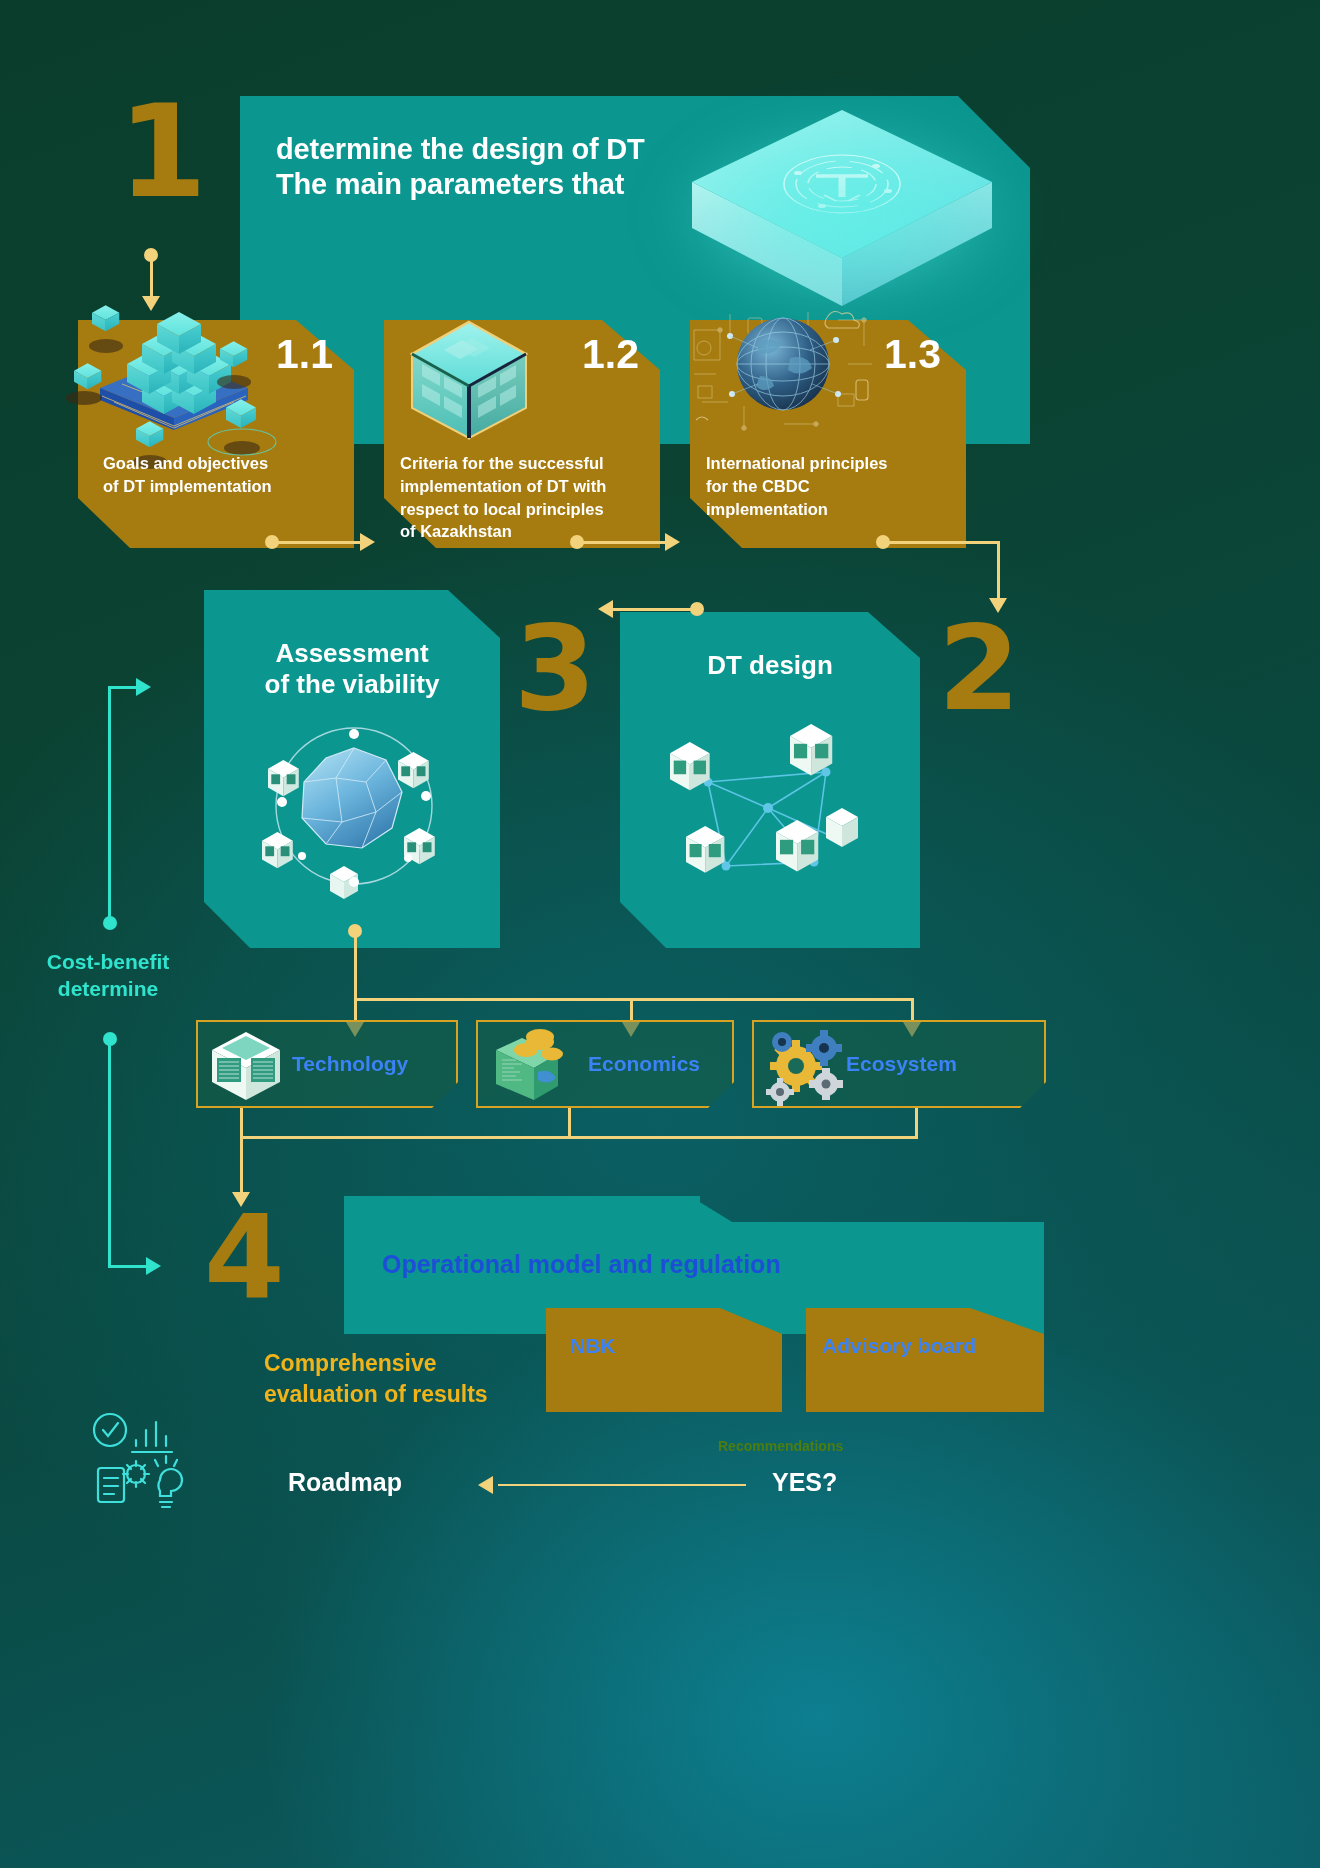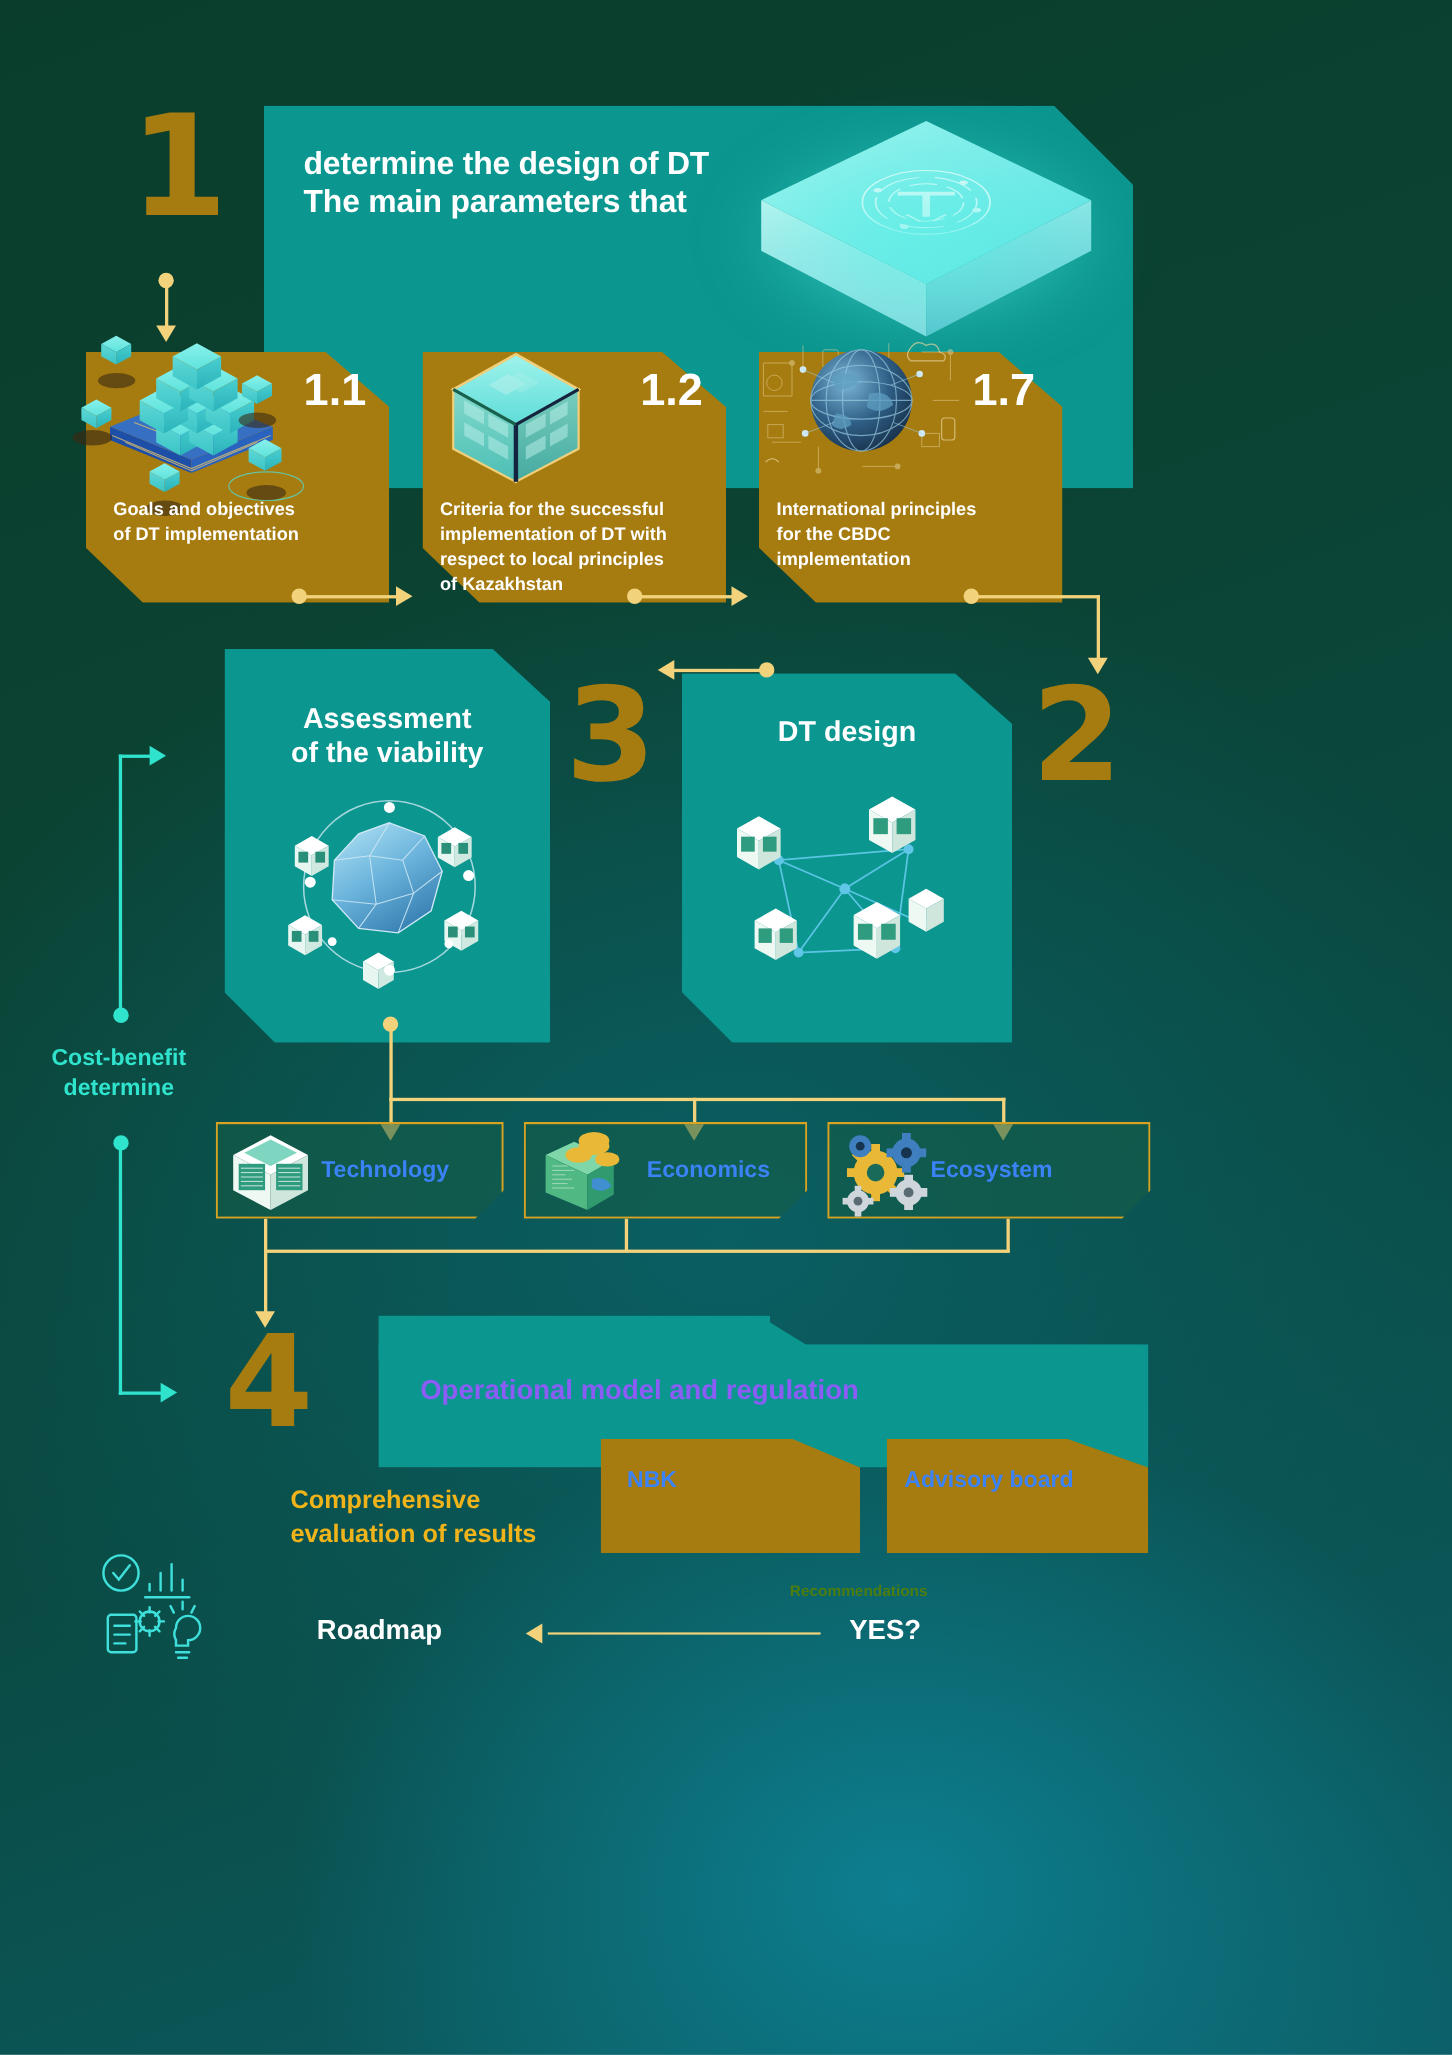"1.7" div.cardnum { text: 1.7 -> 1.3 }
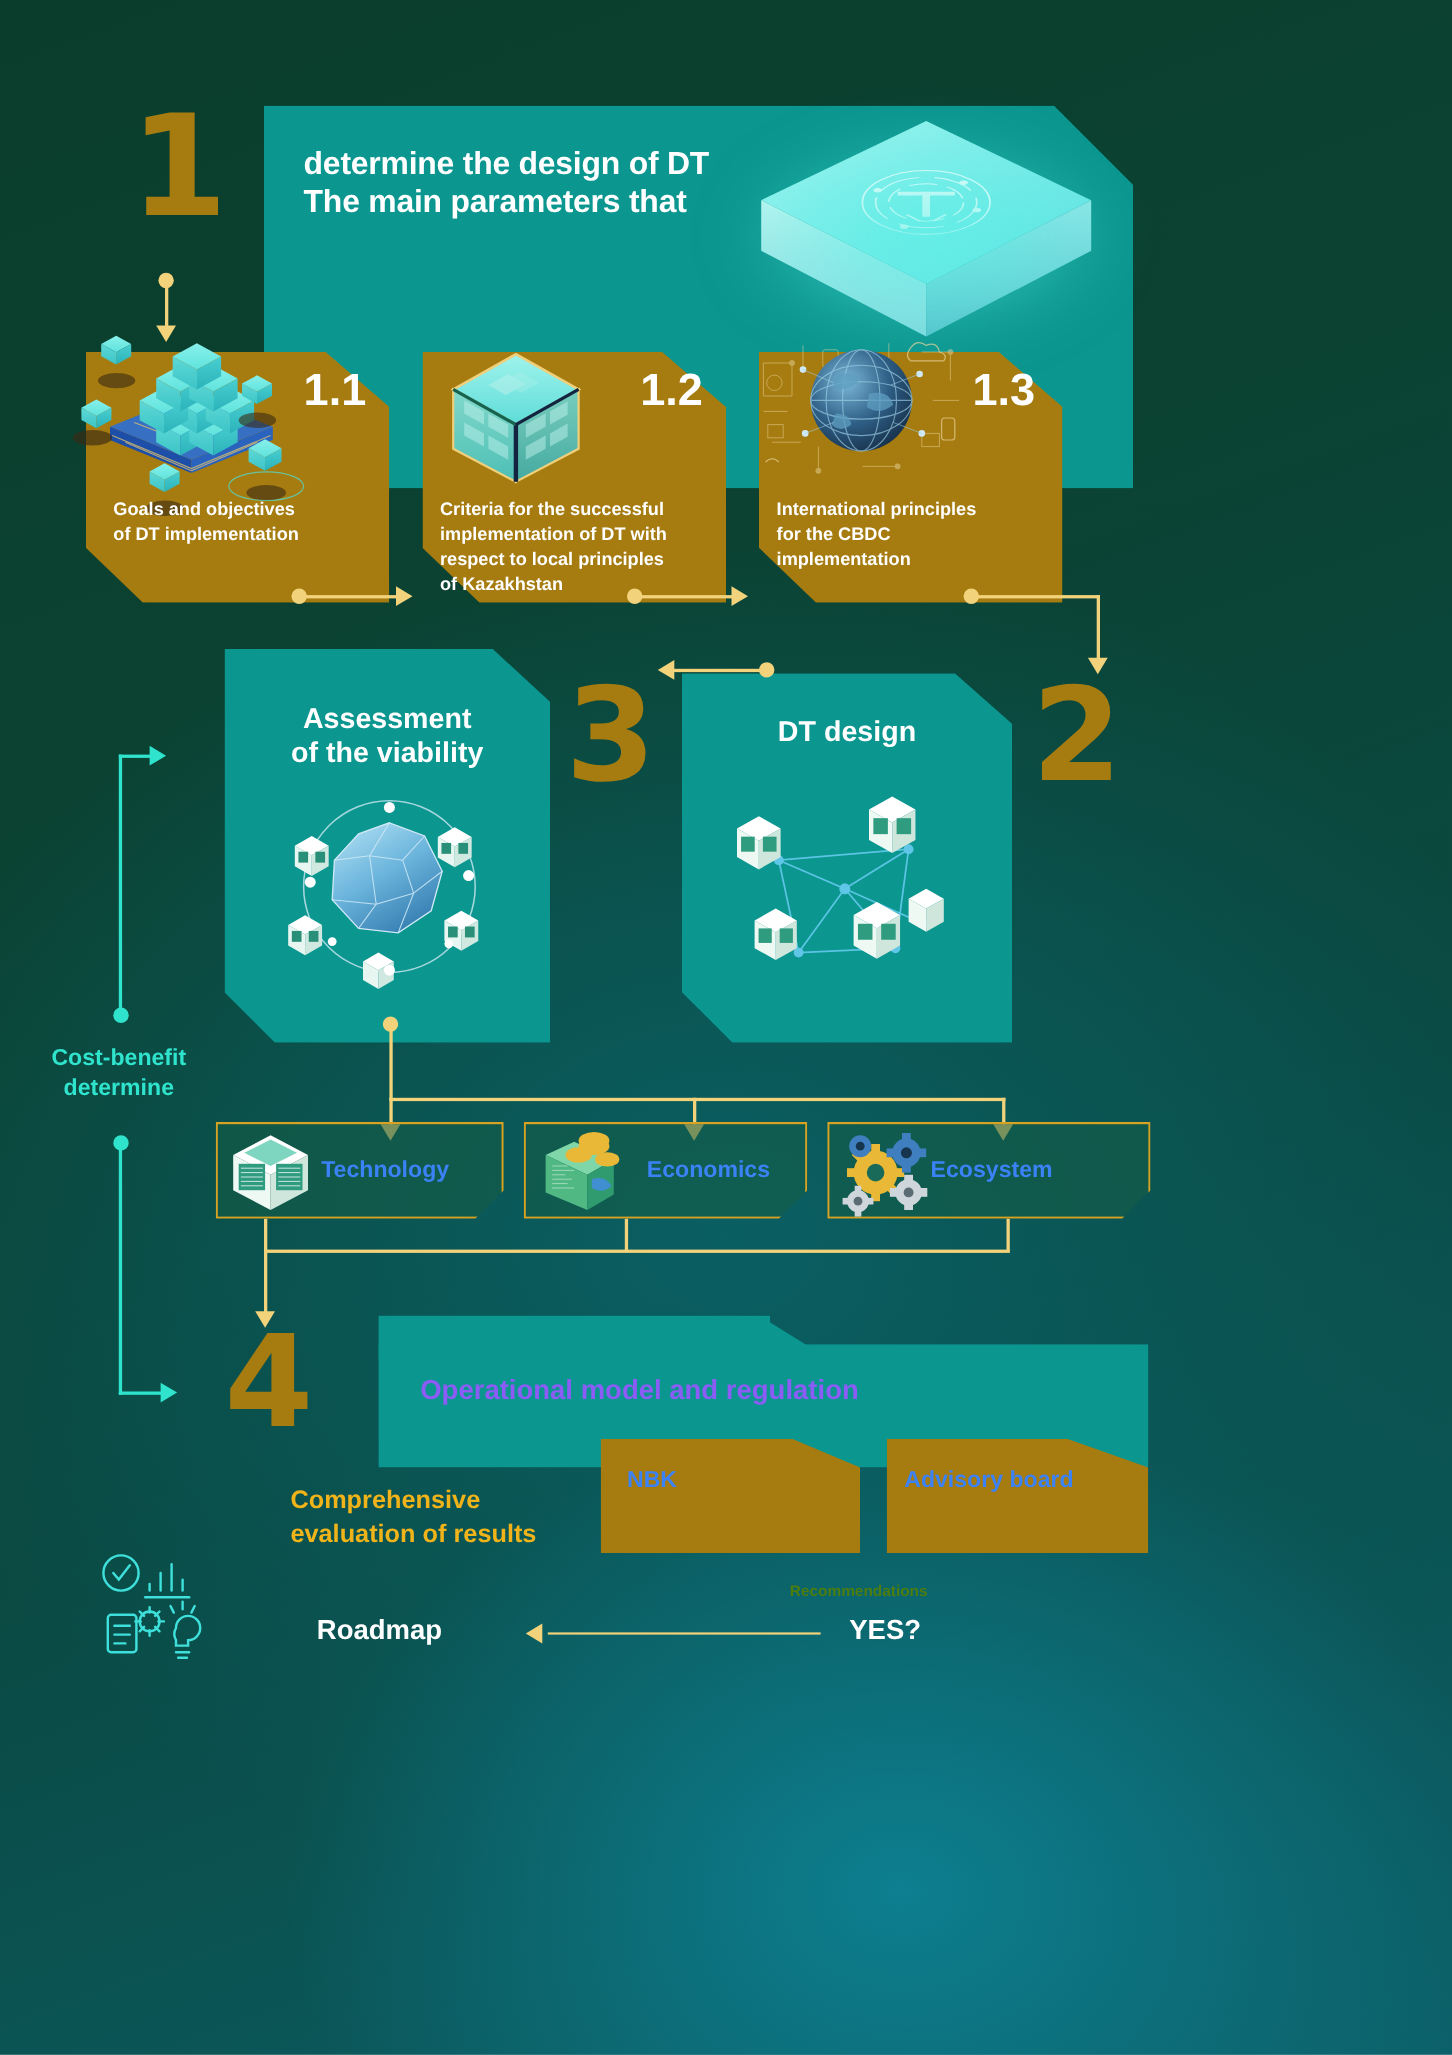"Operational model and regulation" .op-title { color: #8b5cf6 -> #1d4ed8 }
